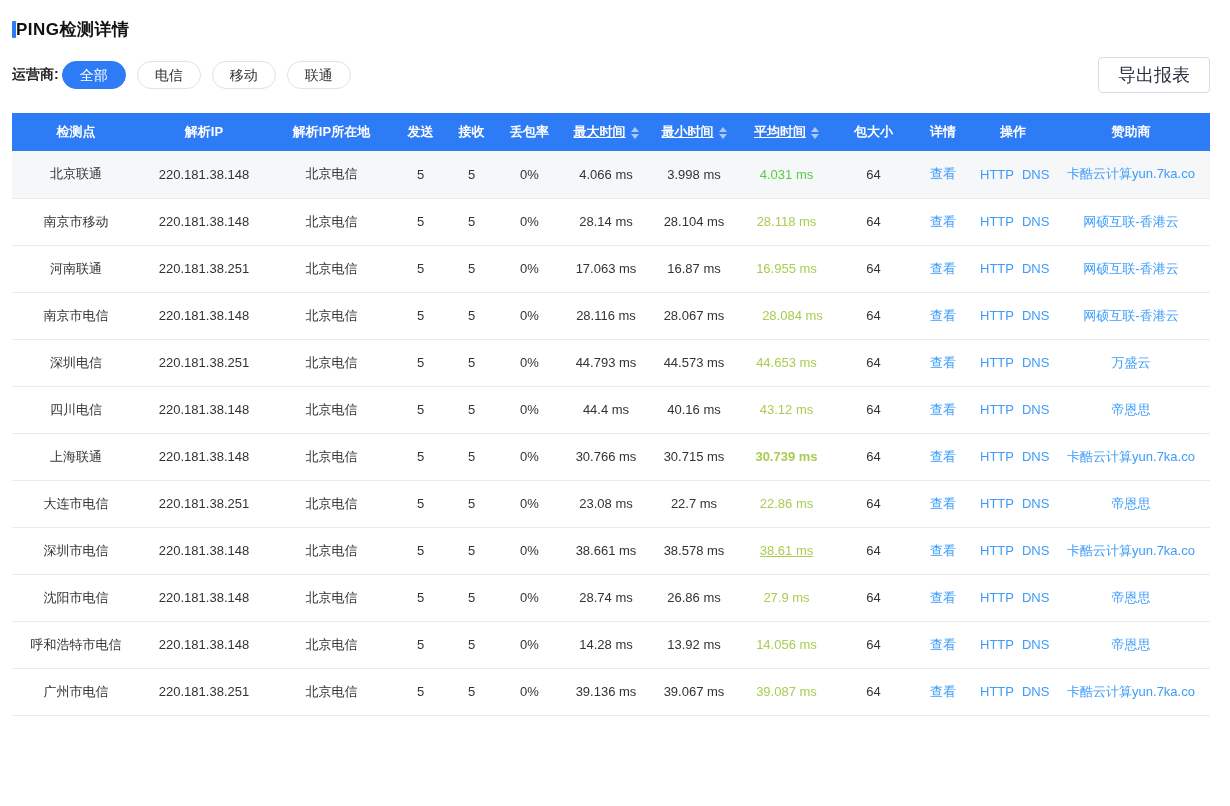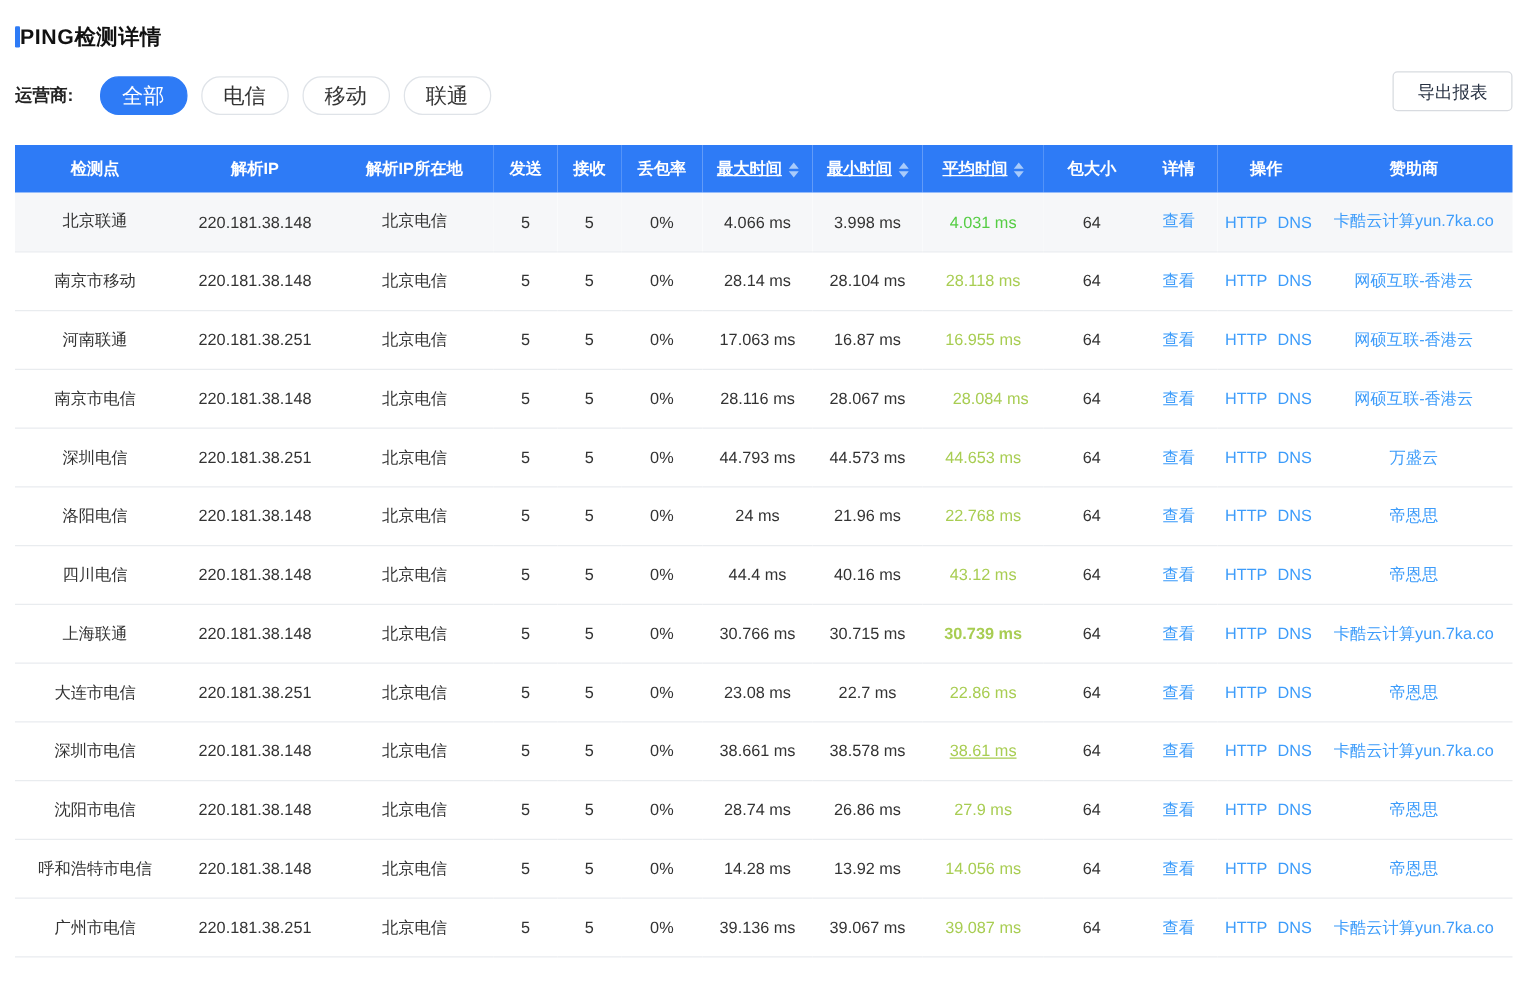"运营商:" .filter-label { margin-right: 21px -> 3px }
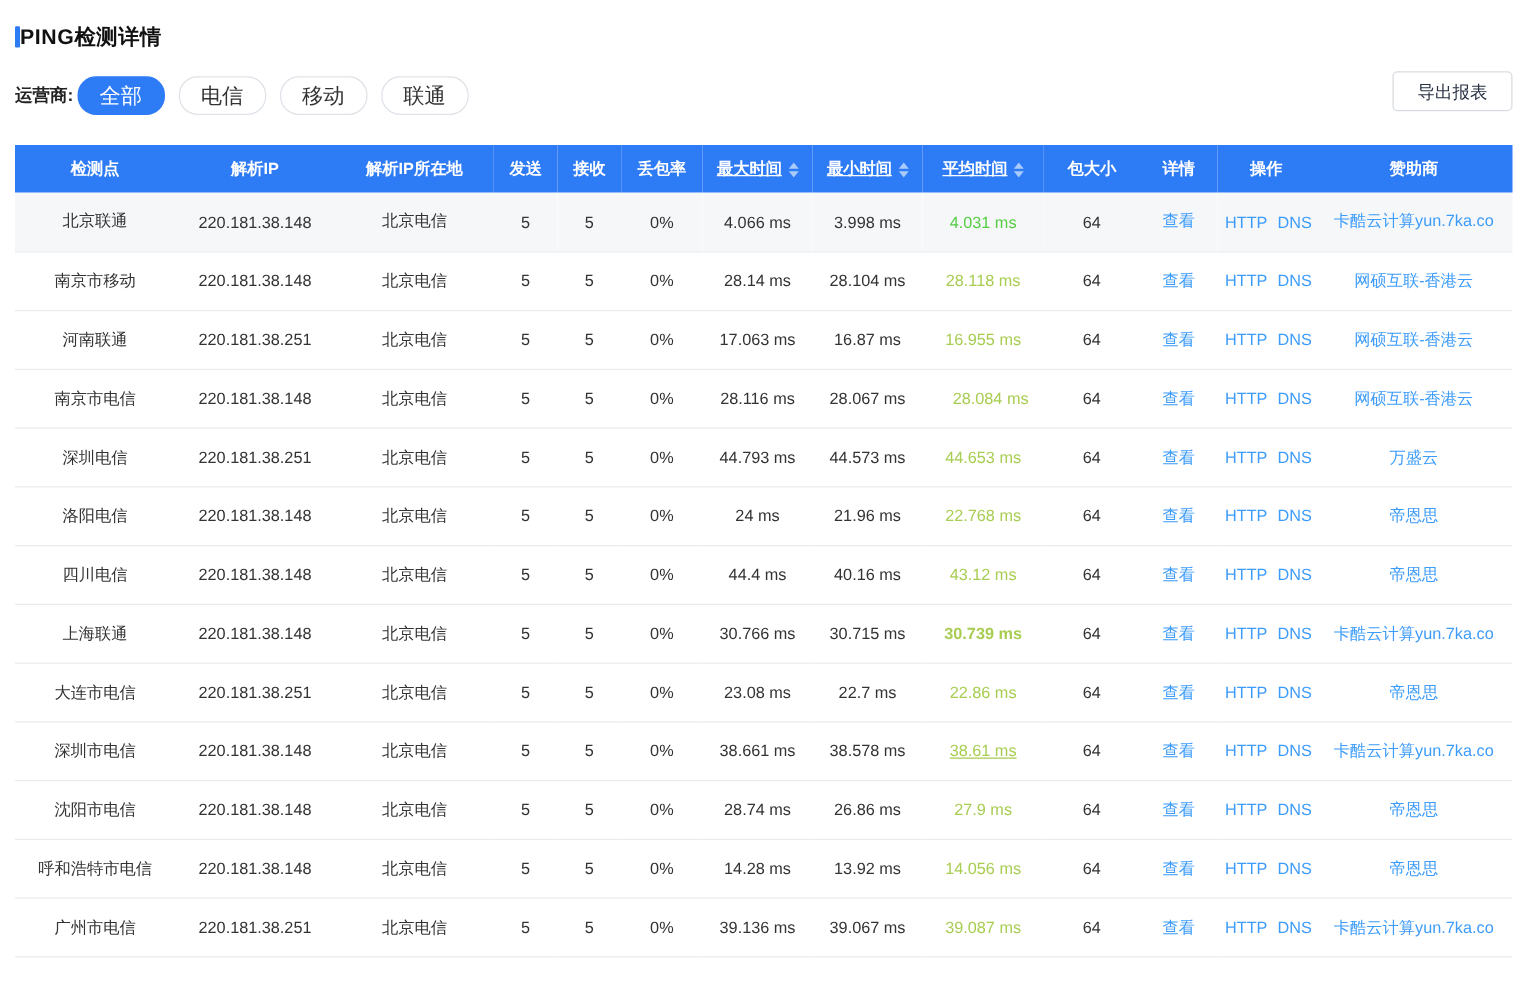"全部" .pill { font-size: 17px -> 14px }
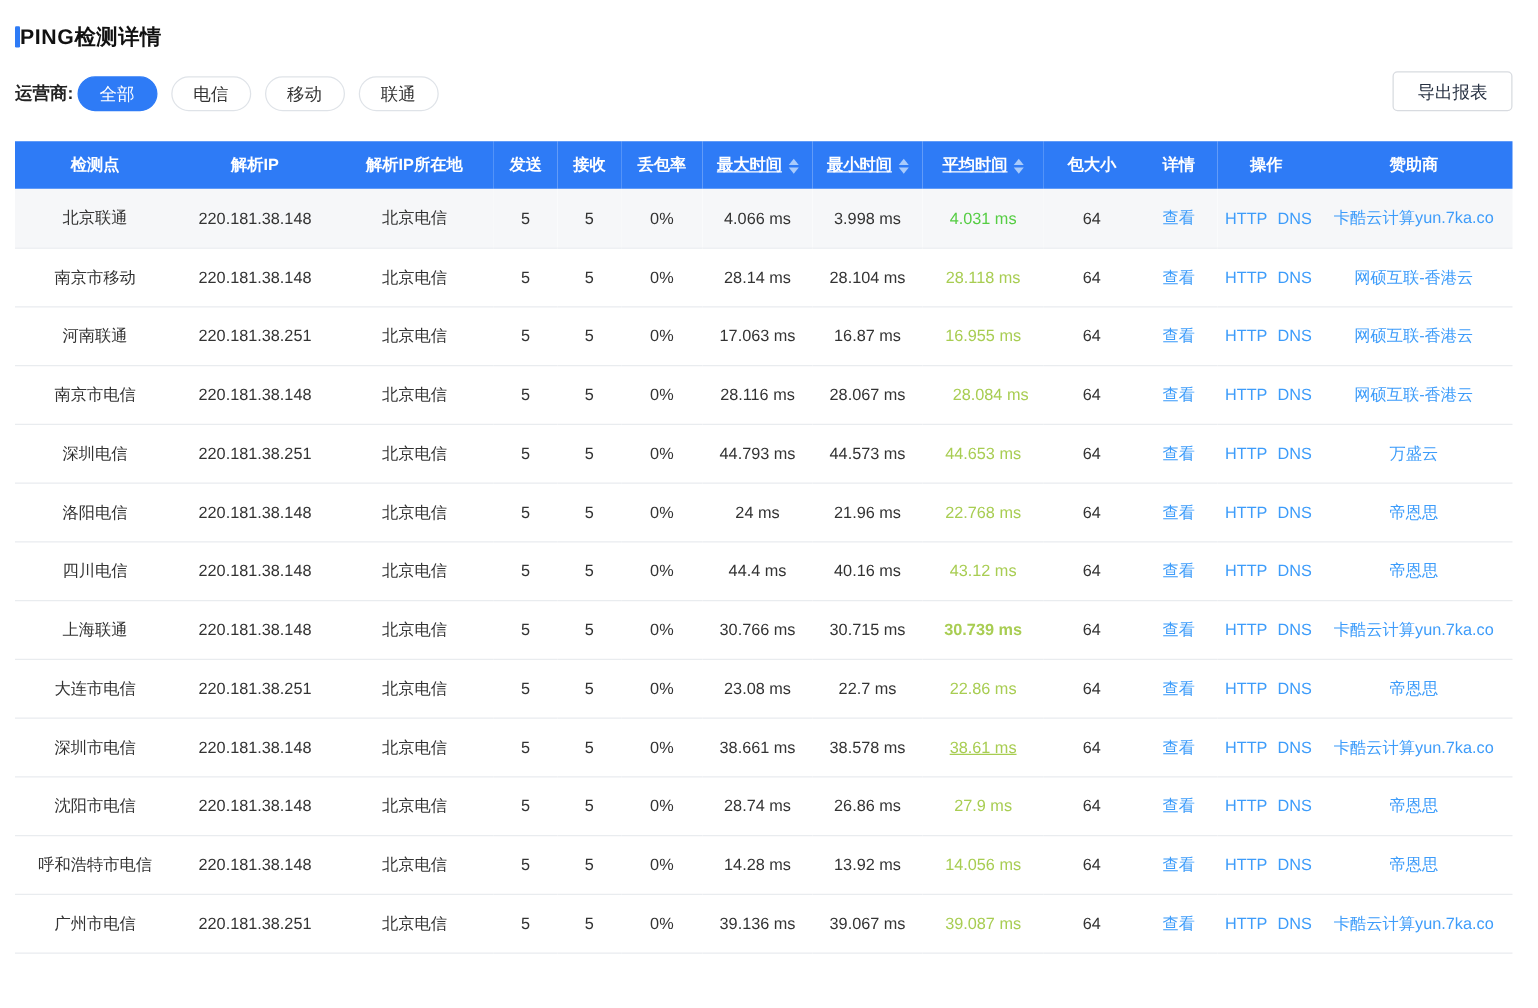"导出报表" .export-btn { font-size: 14px -> 18px }
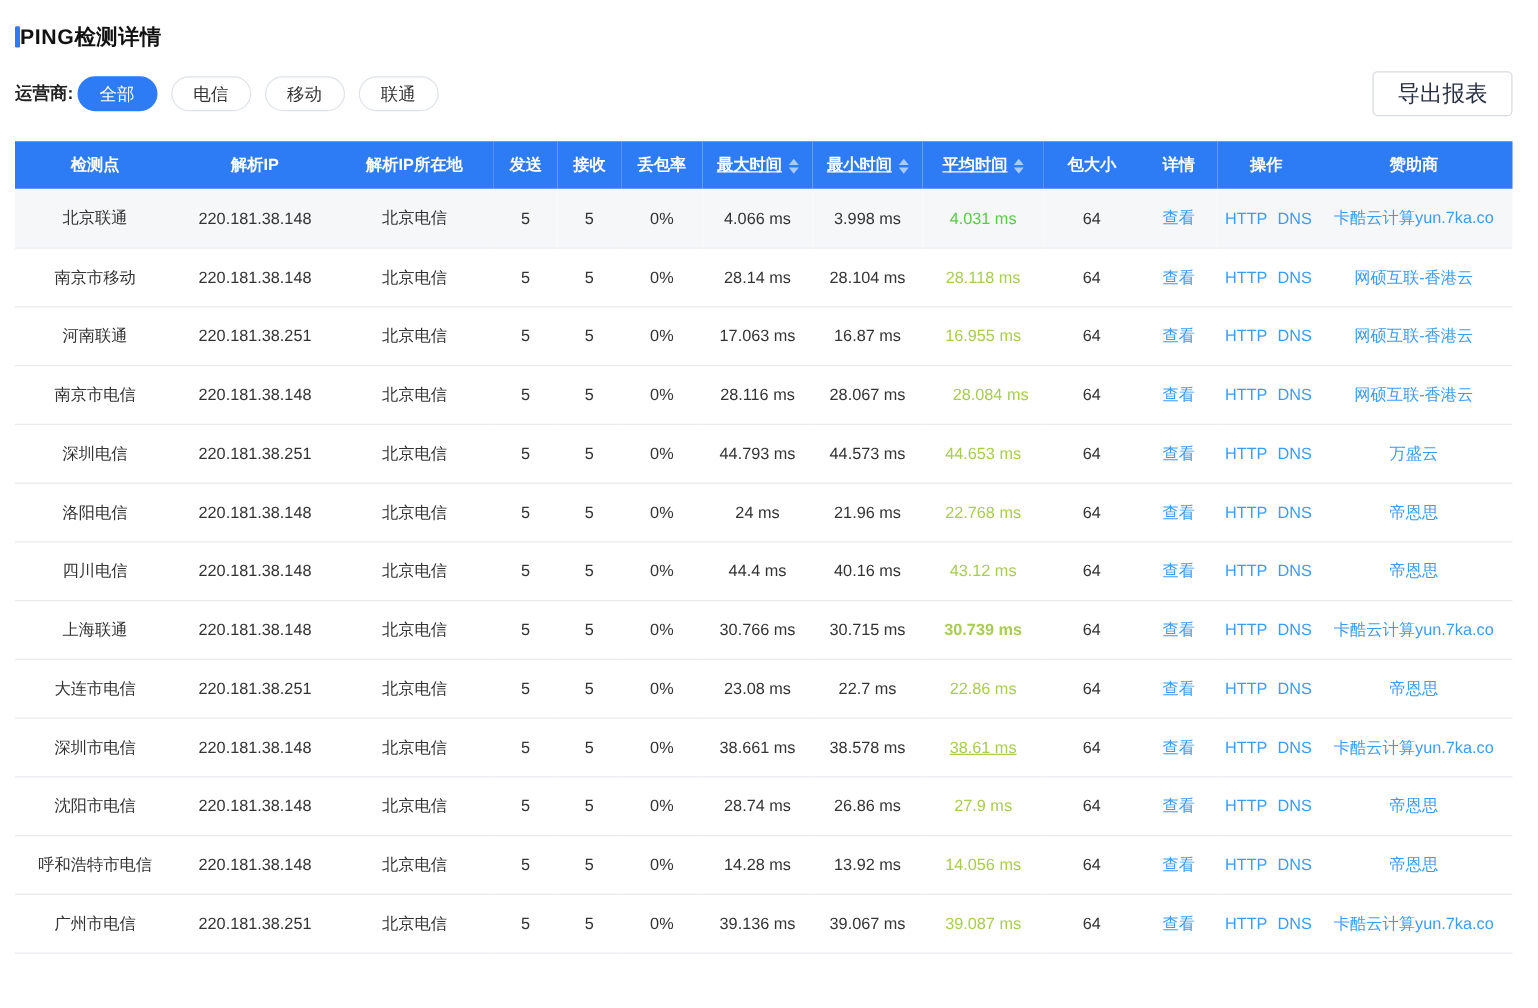"洛阳电信" tr { html: <tr> <td>洛阳电信</td> <td>220.181.38.148</td> <td>北京电信</td> <td>5</td> <td>5</td> <td>0%</td> <td>24 ms</td> <td>21.96 ms</td> <td><span>22.768 ms</span></td> <td>64</td> <td><a>查看</a></td> <td> <a>HTTP</a><a>DNS</a> </td> <td><a>帝恩思</a></td> </tr> -> none }
